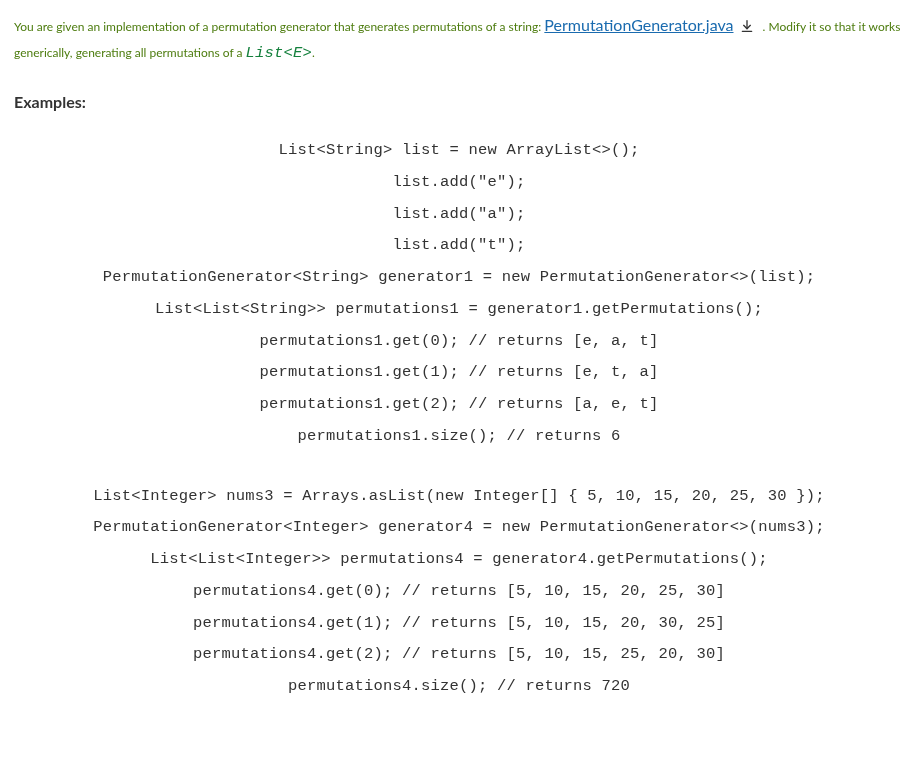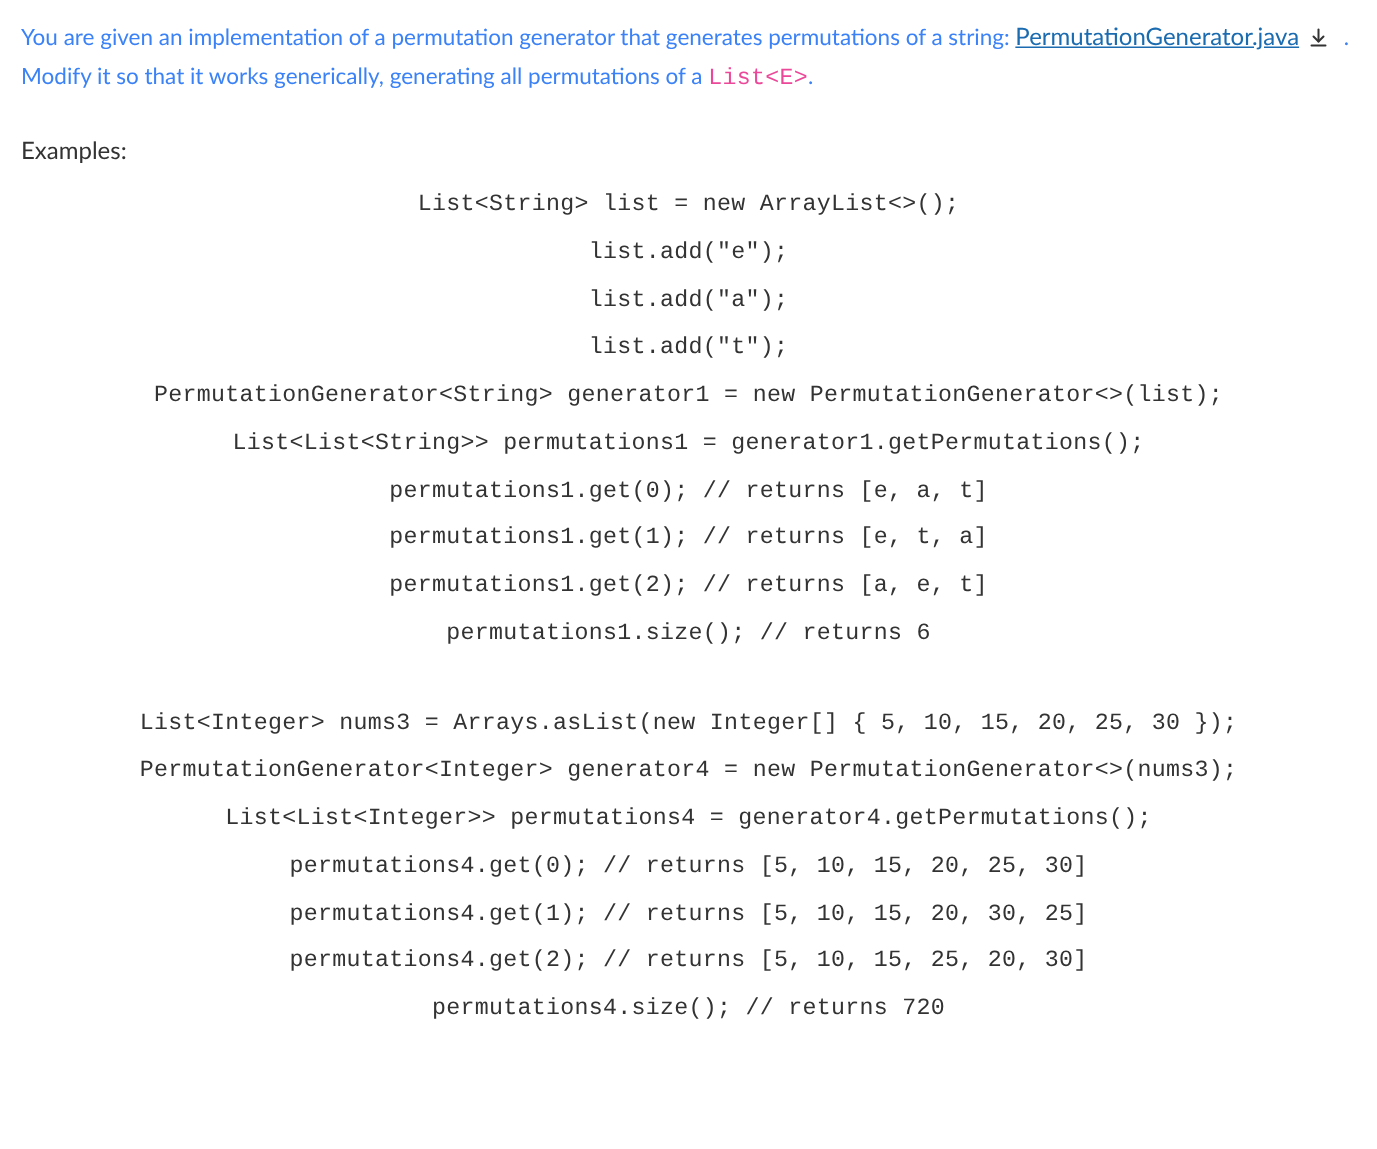"You are given an implementation" .intro-text { color: #3b82f6 -> #4d7c0f; font-size: 15px -> 12px }
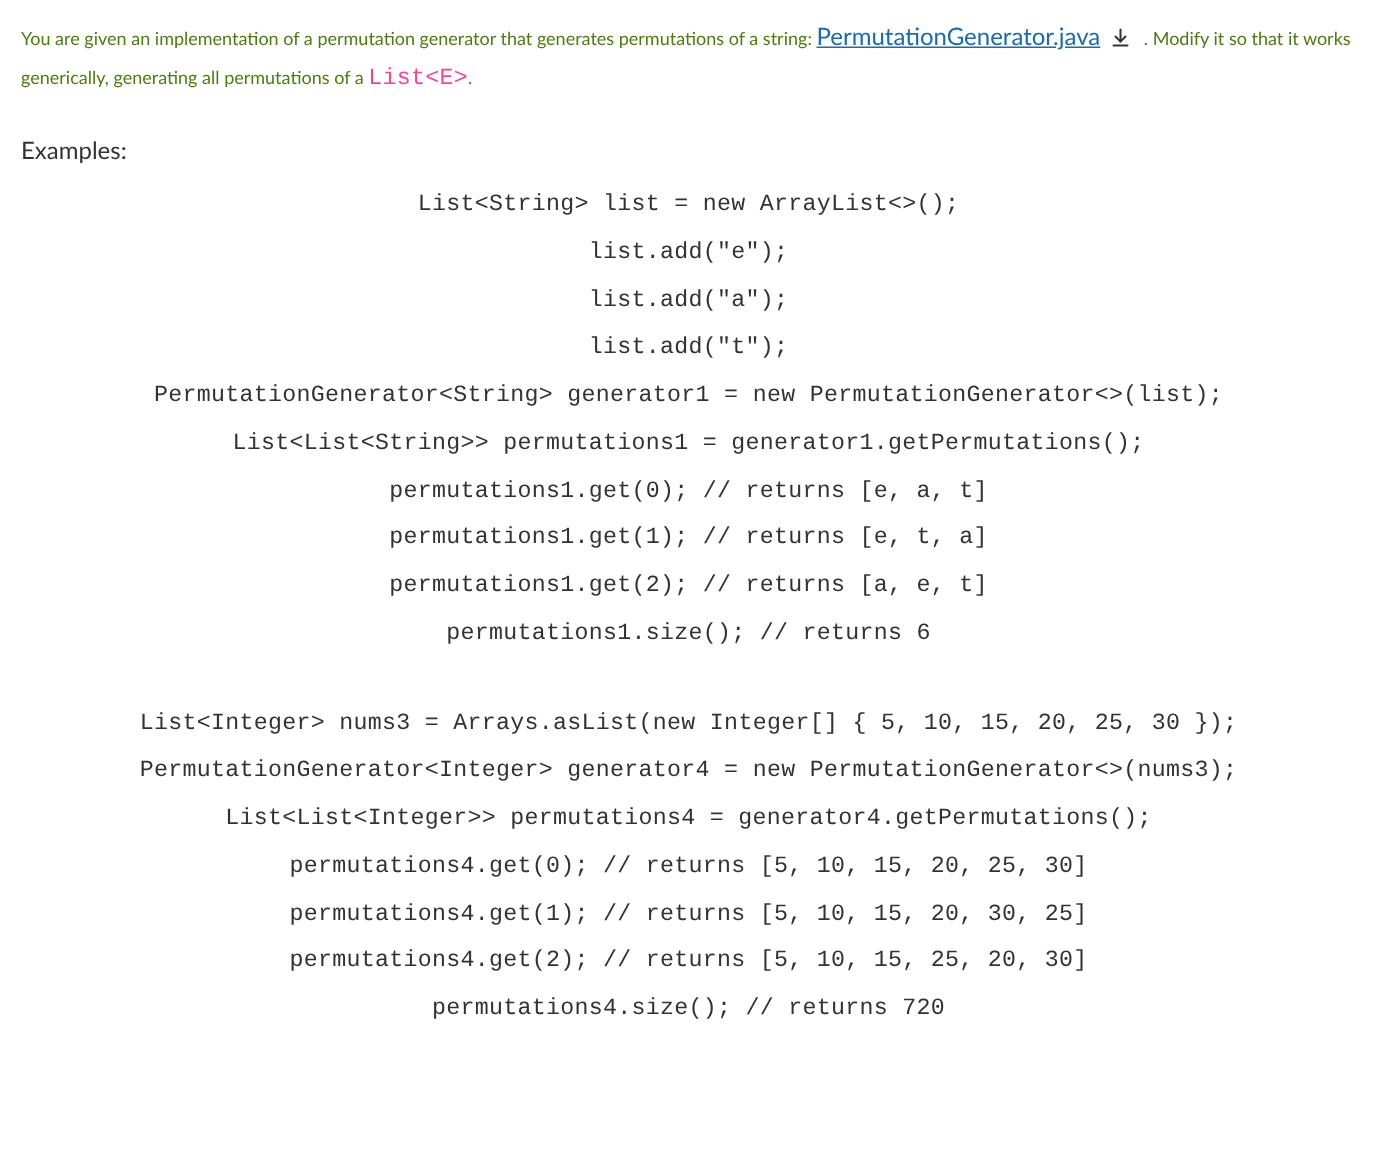"List<E>" code, .code-inline { color: #ec4899 -> #15803d; font-style: none -> italic }
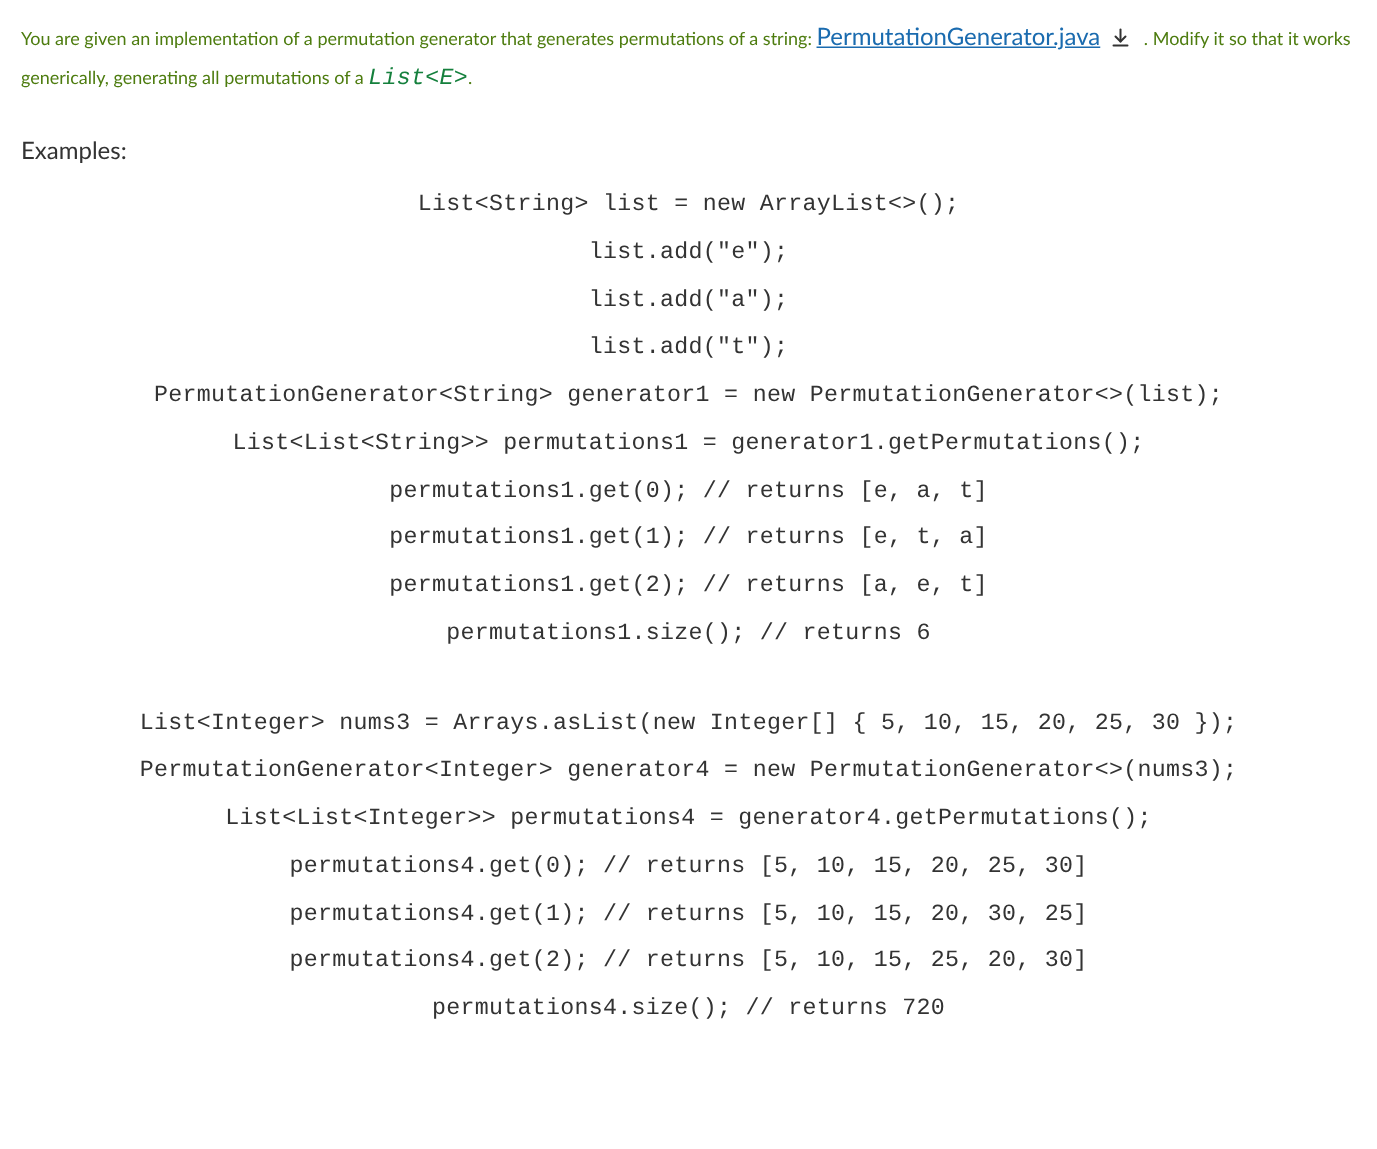"Examples:" .examples-header { font-weight: 400 -> 700; margin-bottom: 7px -> 20px }
